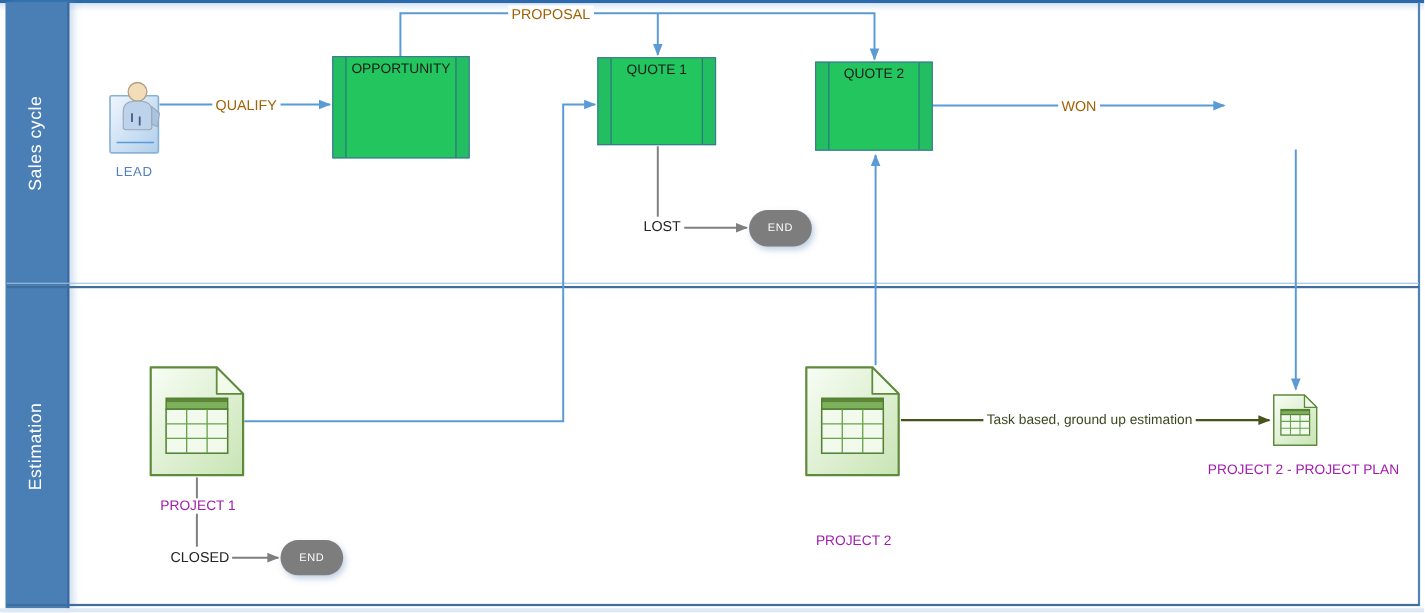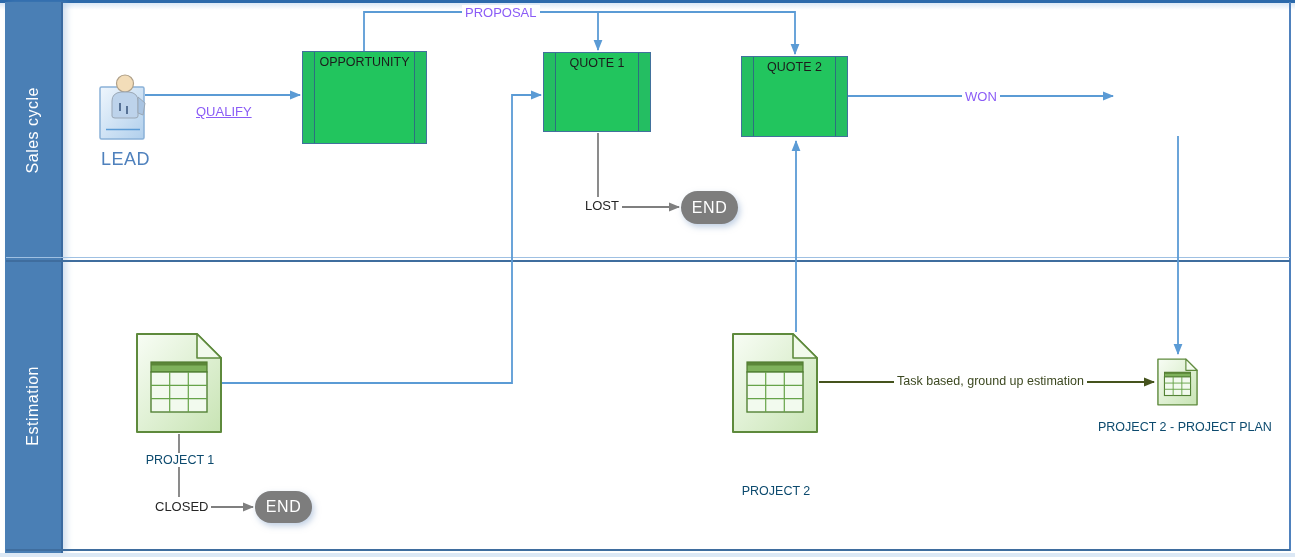"PROPOSAL" .blue-text { color: #8b5cf6 -> #a16207 }
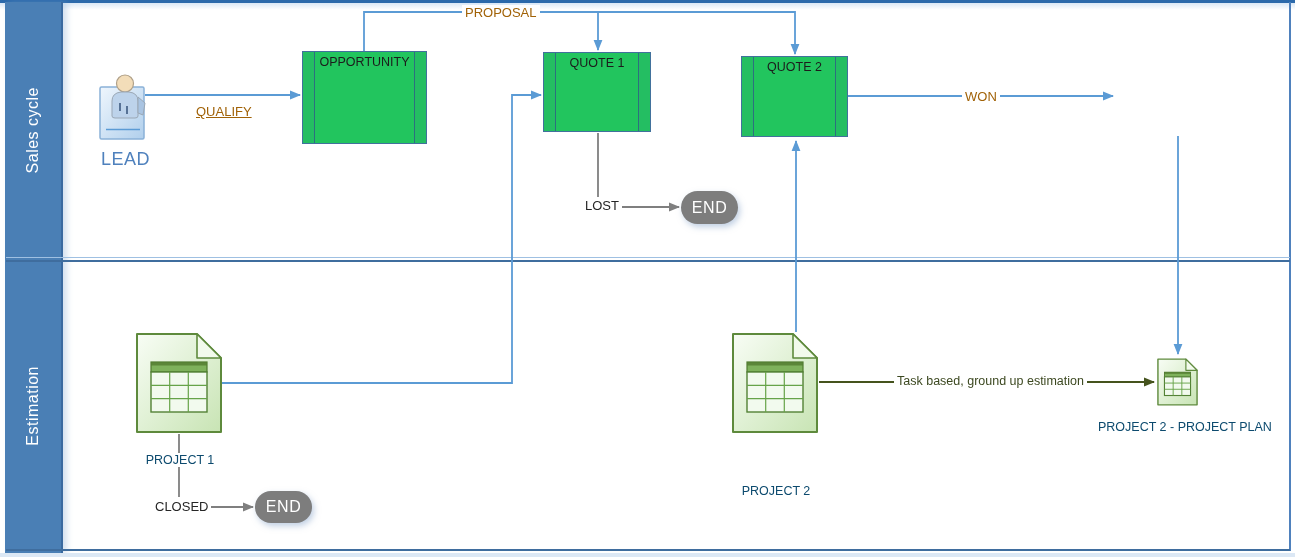"QUALIFY" div.abs { text-decoration: underline -> none; top: 104px -> 88px }
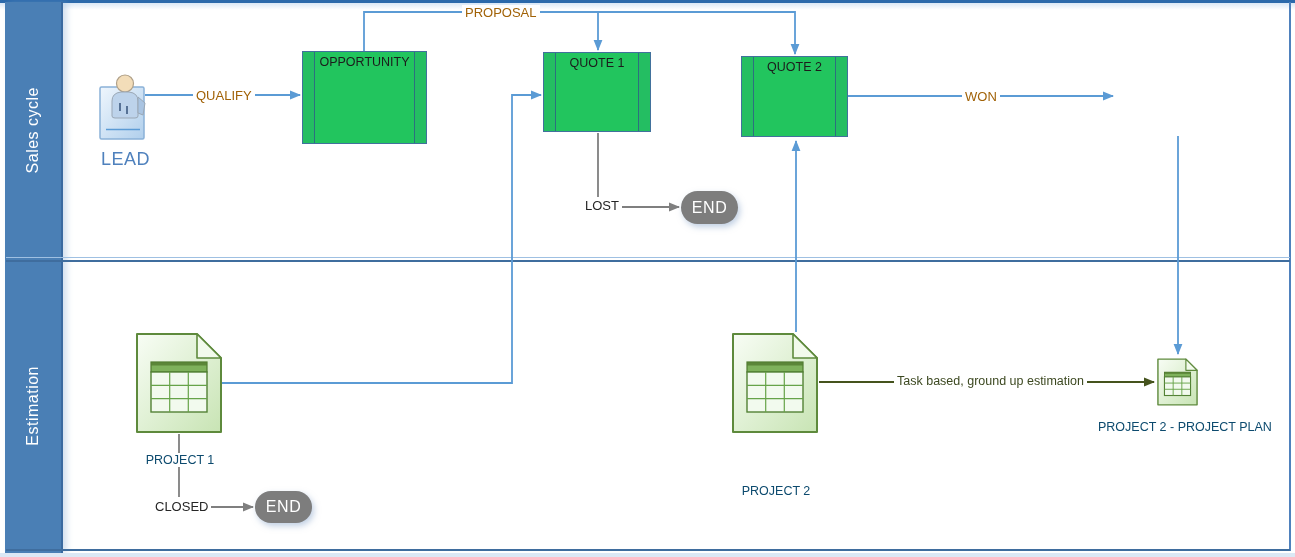"LEAD" #lead-label { font-size: 18px -> 12px; text-align: right -> center }
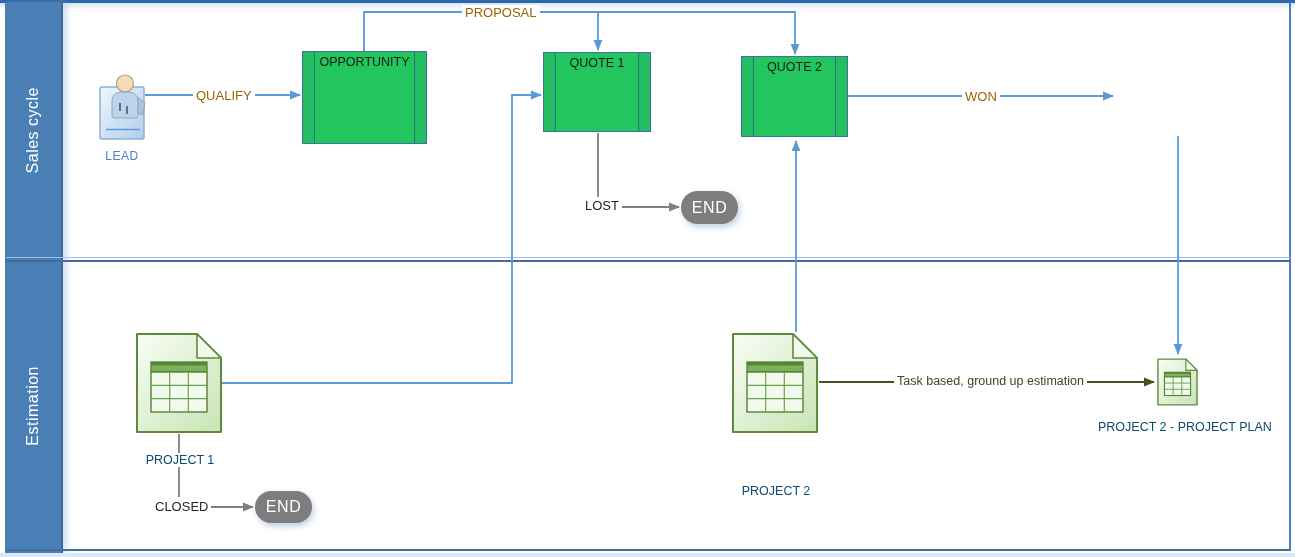"END" .end-pill { font-size: 16px -> 10px }
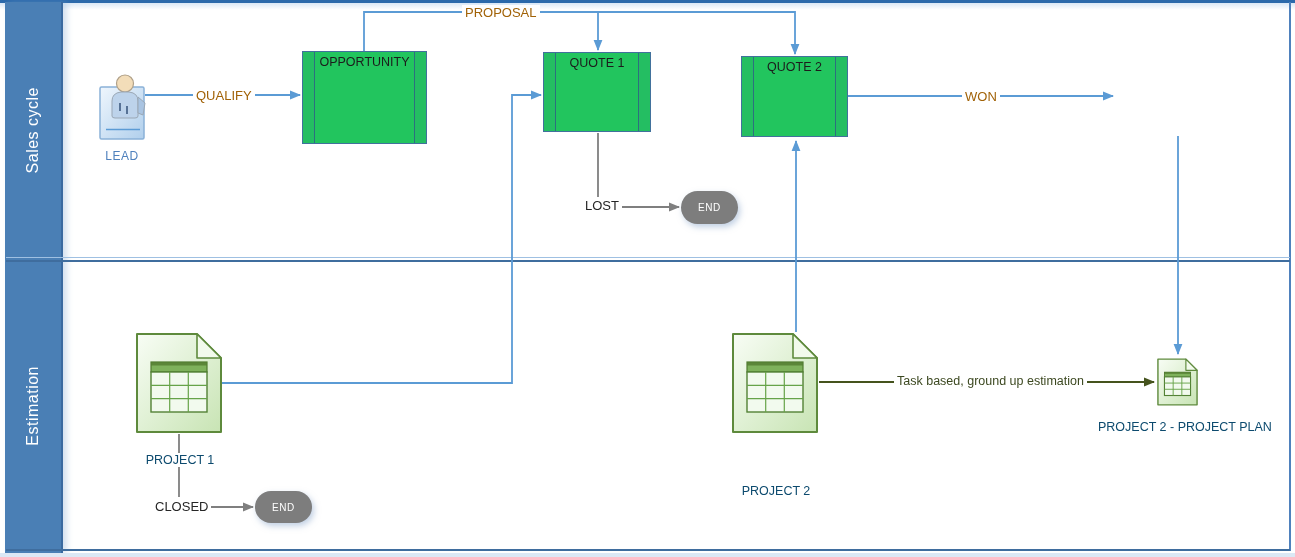"PROJECT 2 - PROJECT PLAN" .node-label { color: #0c4a6e -> #a21caf }
